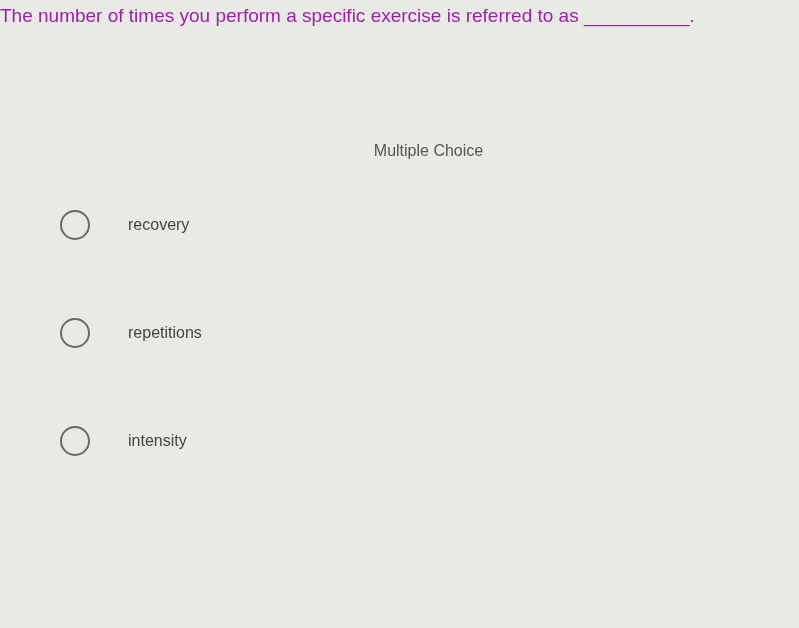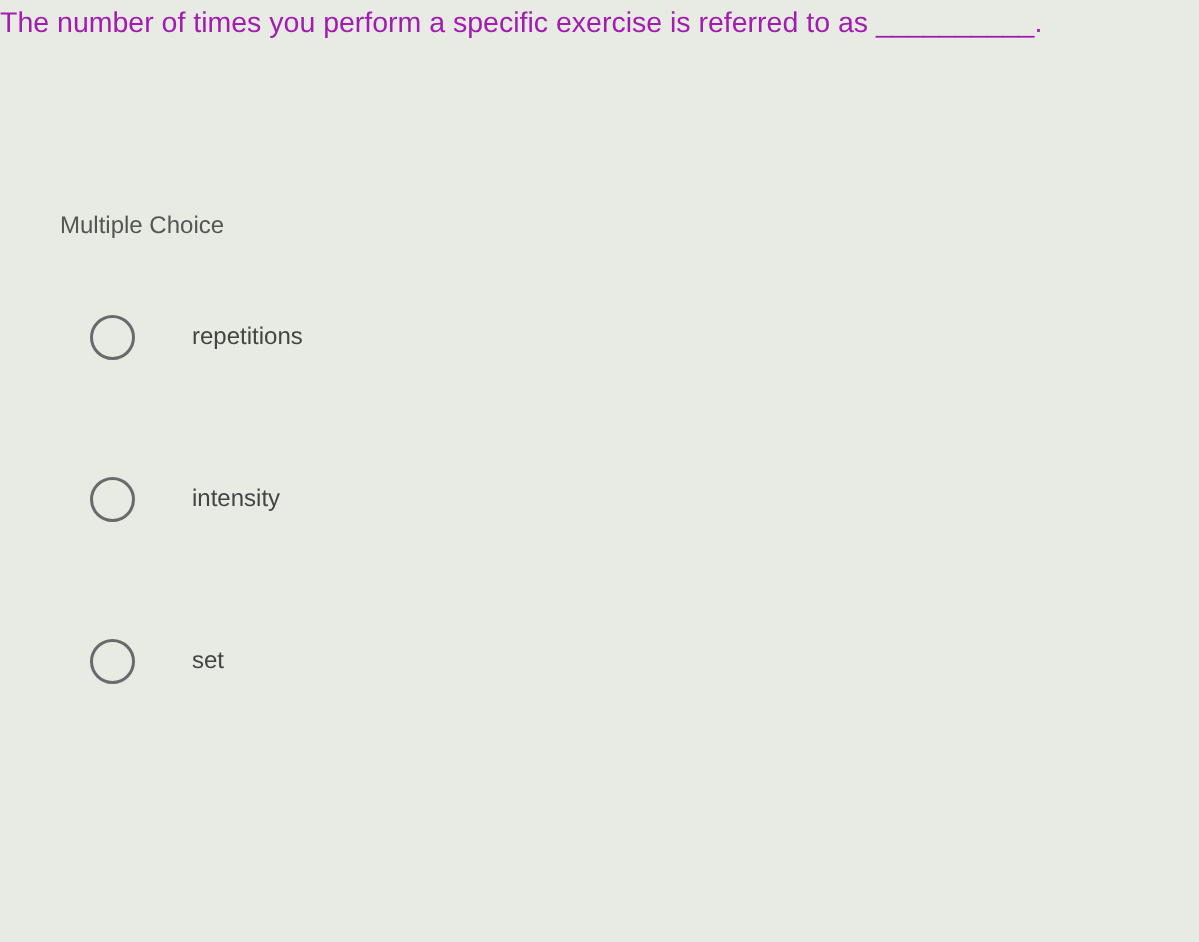"Multiple Choice" .mc-label { margin: 115px 0 0 40px -> 115px 0 0 58px; text-align: none -> center }
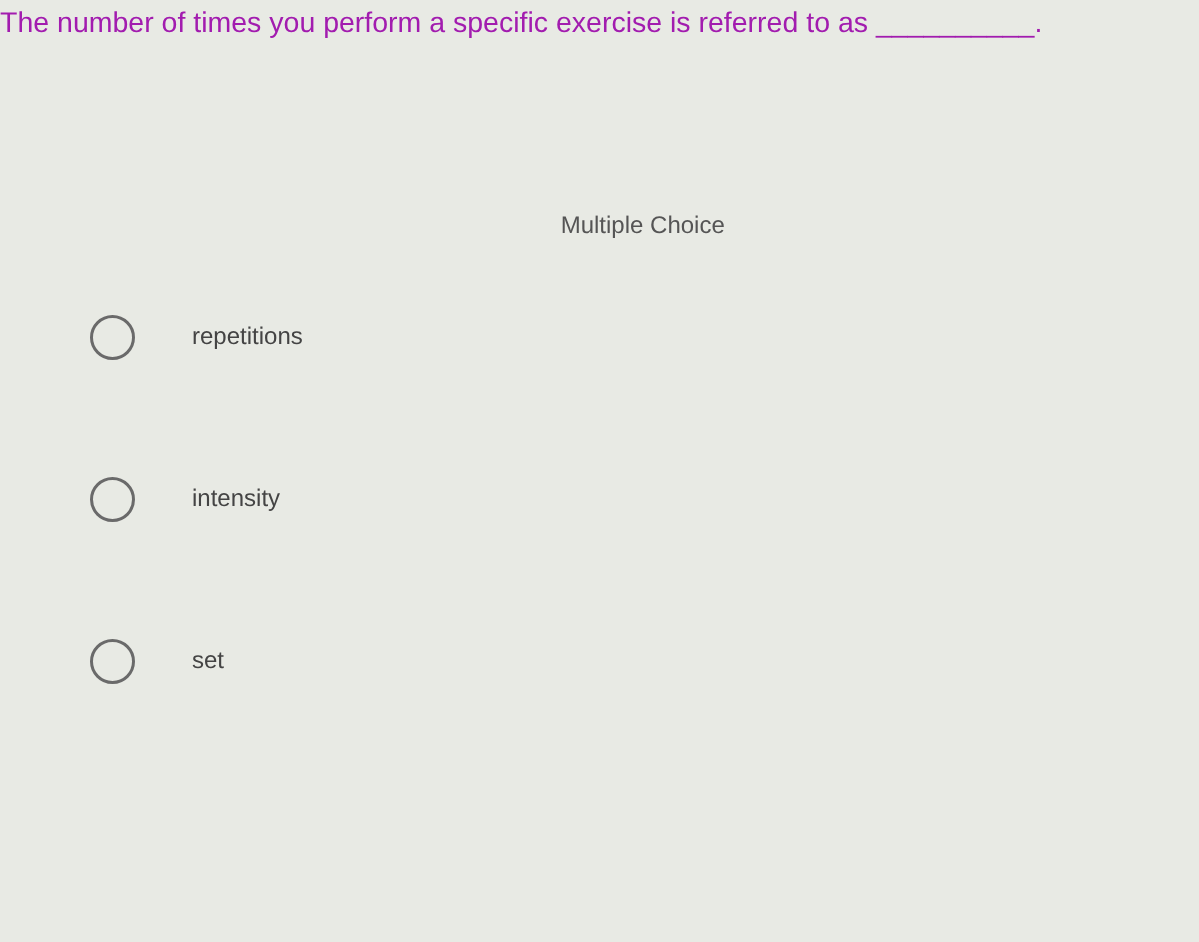"recovery" div.option { html: none -> <div> <div></div> <span>recovery</span> </div> }
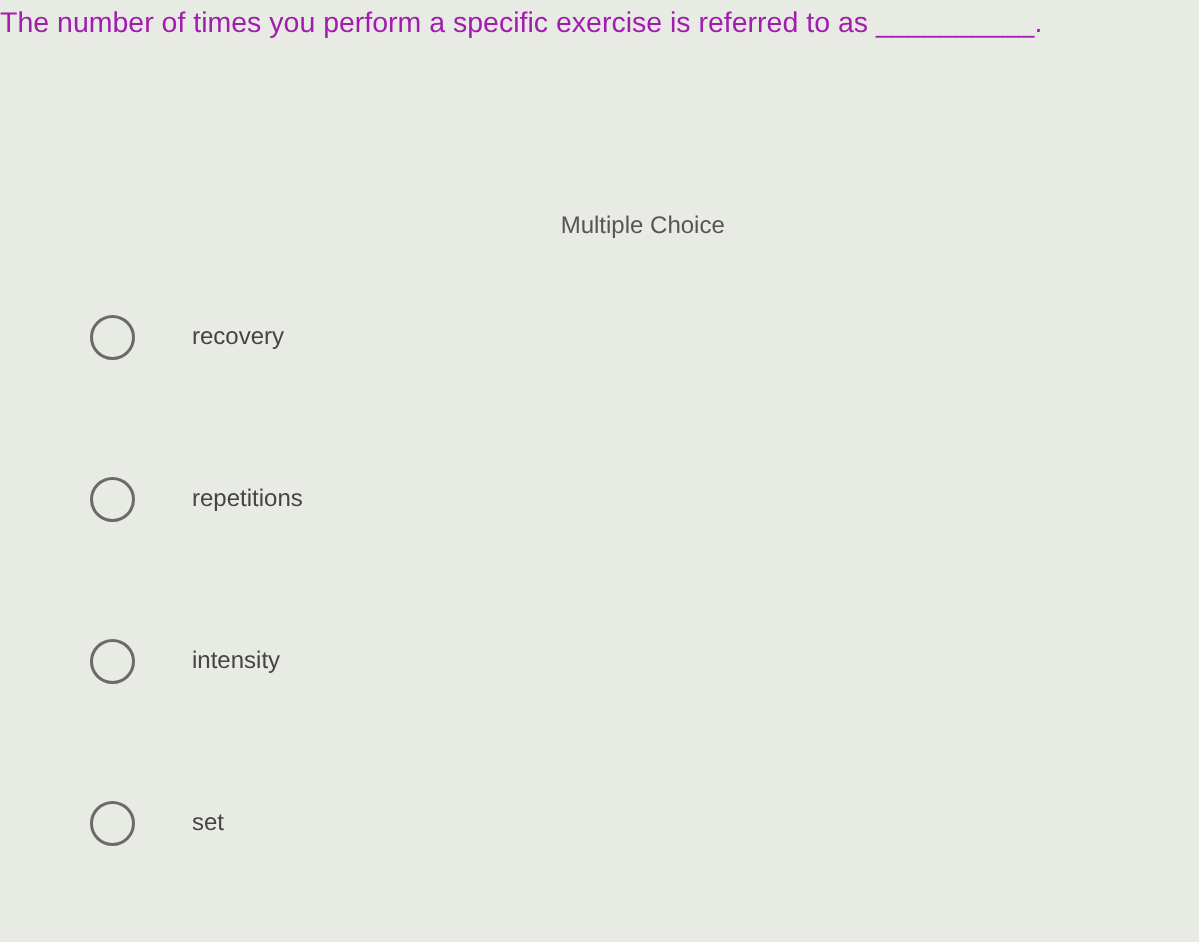"set" div.option { html: <div> <div></div> <span>set</span> </div> -> none }
